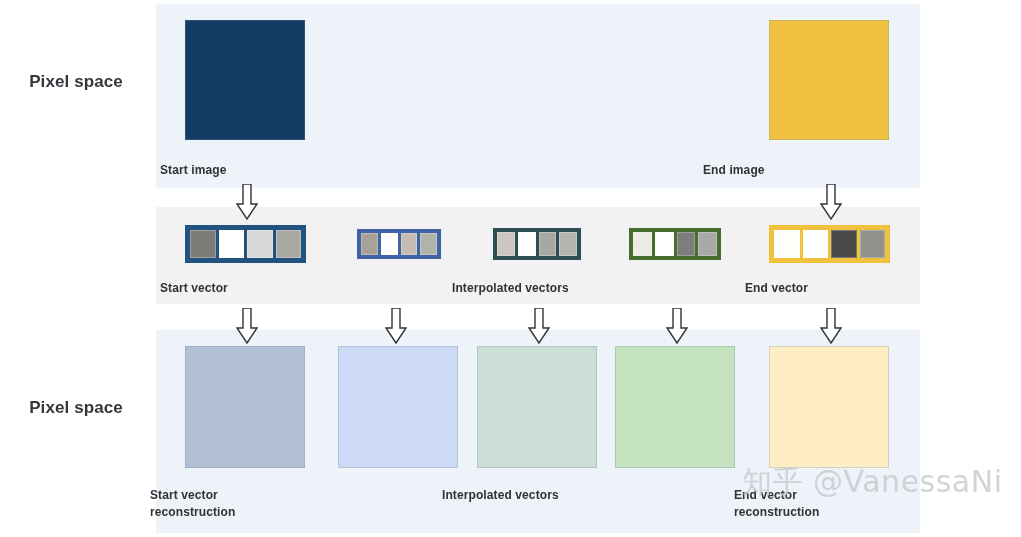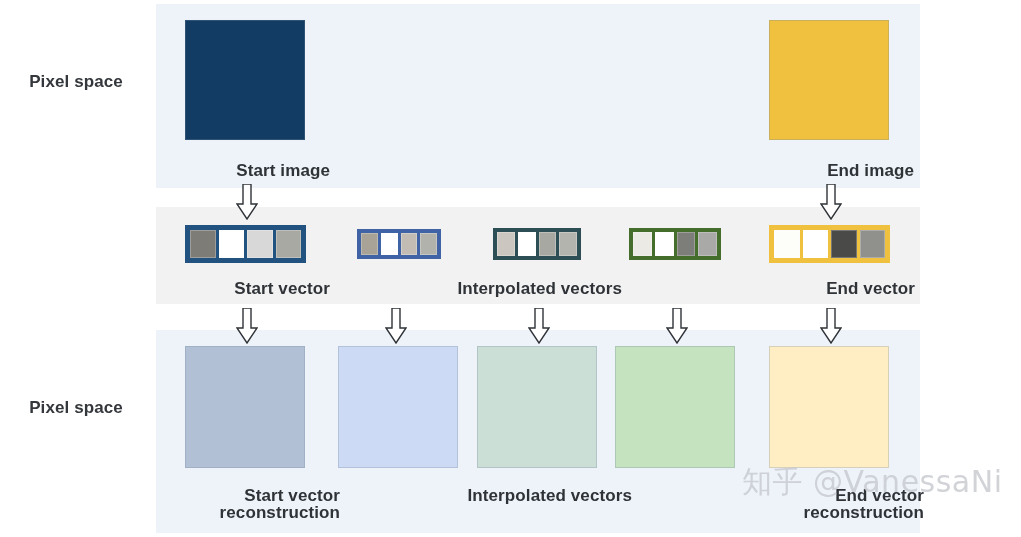"Start image" .caption { font-size: 17px -> 12px; text-align: right -> left }
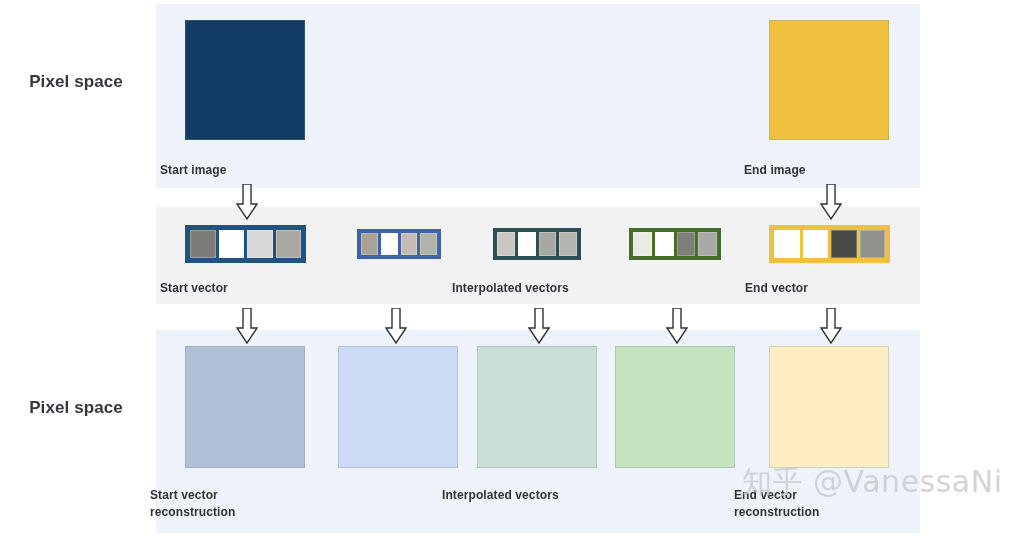"End image" div.caption { left: 744px -> 703px }
